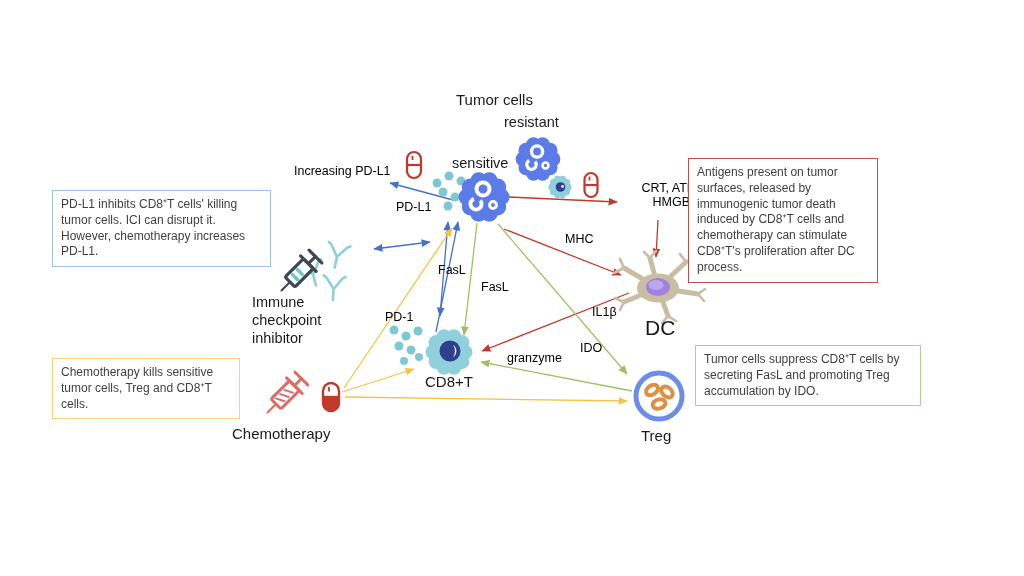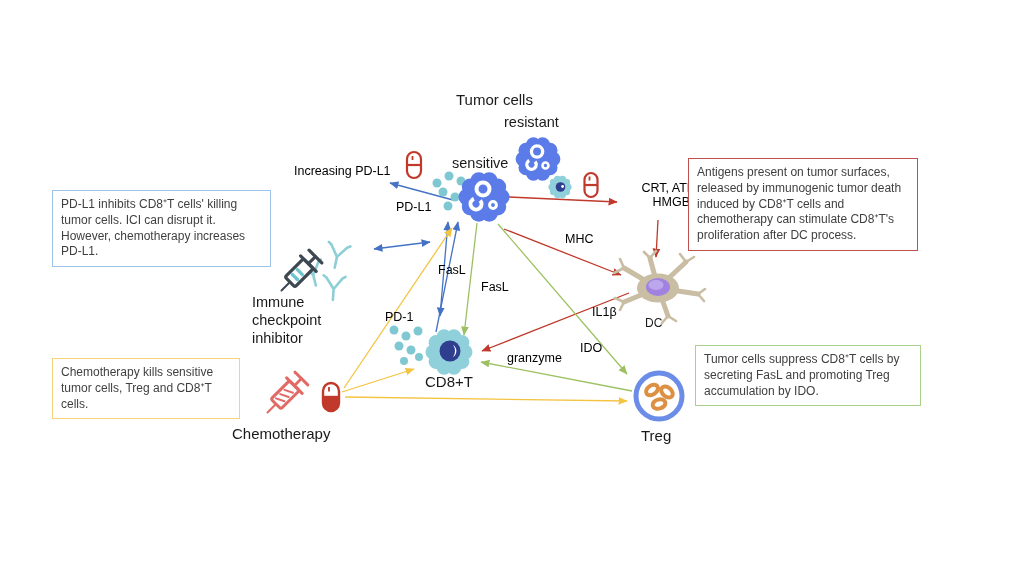"Antigens present on tumor surfaces," div.callout { width: 230px -> 190px }
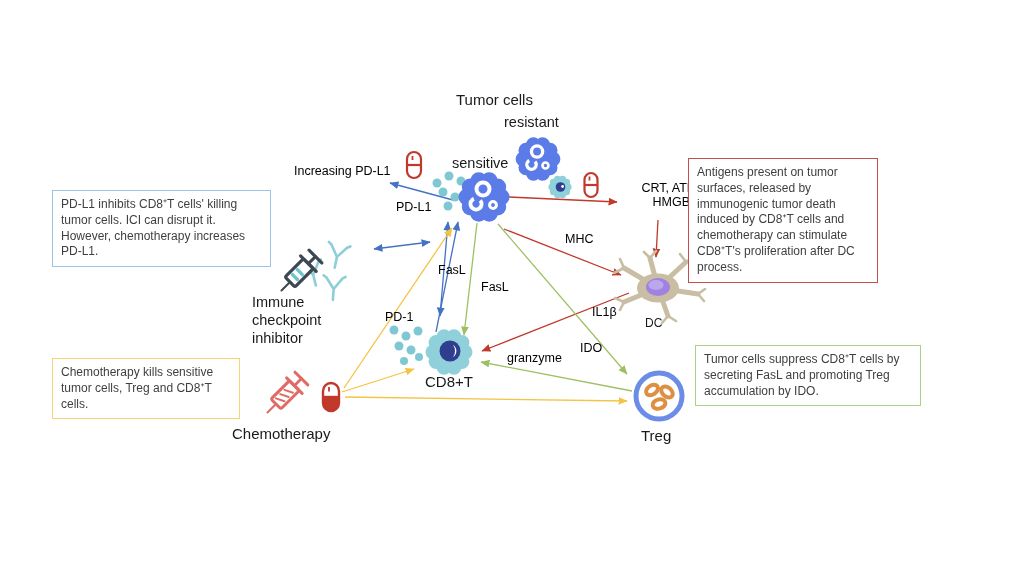"DC" div.abs { font-size: 12px -> 21px }
